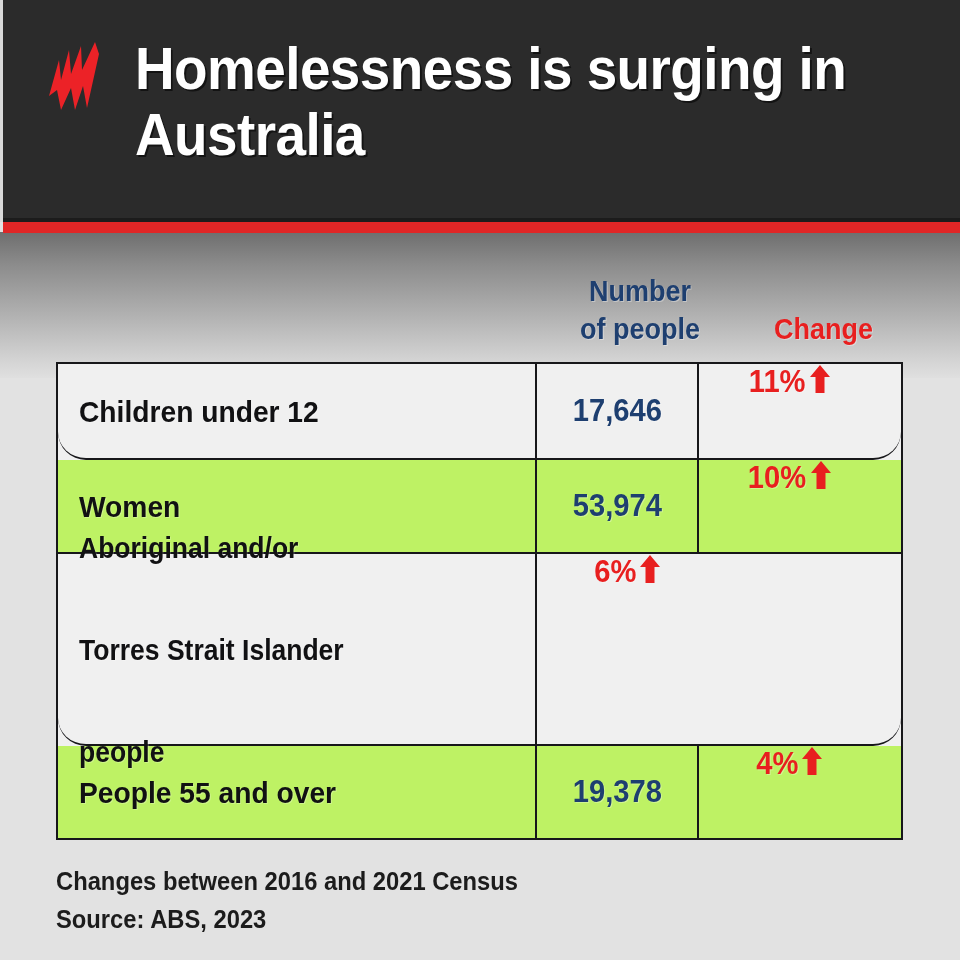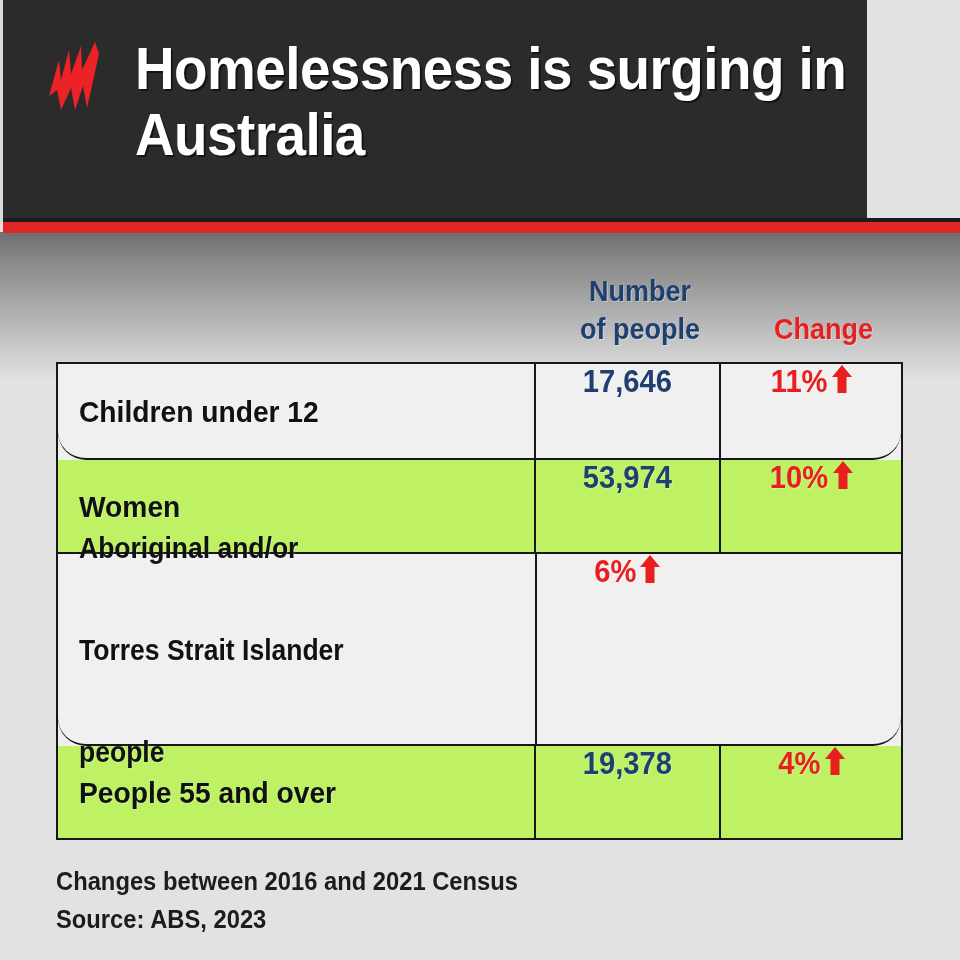"Homelessness is surging in Australia" .header { width: 864px -> 957px }
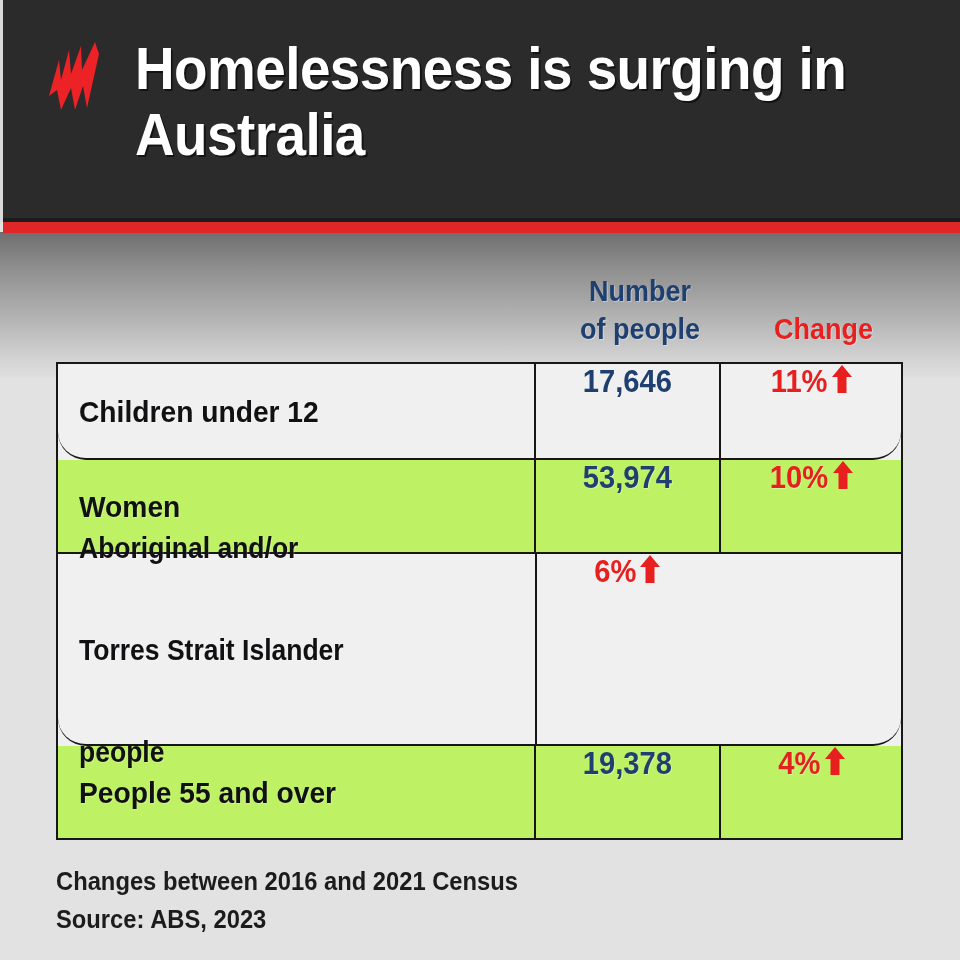"17,646" .cell-number { align-items: flex-start -> center; width: 186px -> 162px }
